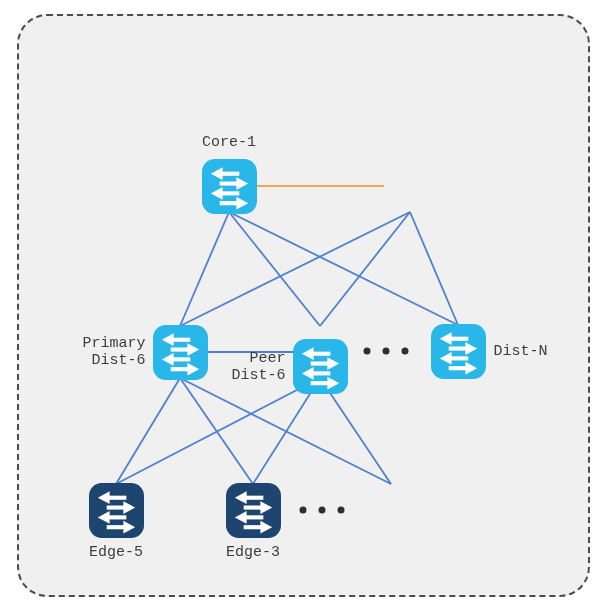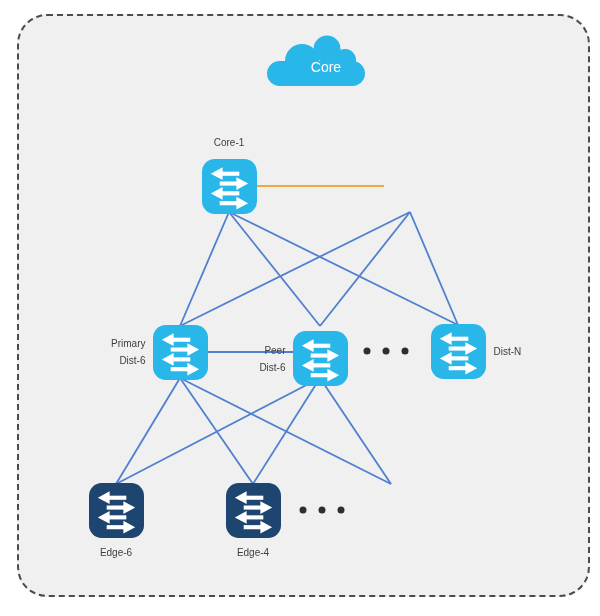"Core" div.node { html: <div> <svg> <g> <rect></rect> <circle></circle> <circle></circle> <circle></circle> </g> <text>Core</text> </svg> </div> -> none }
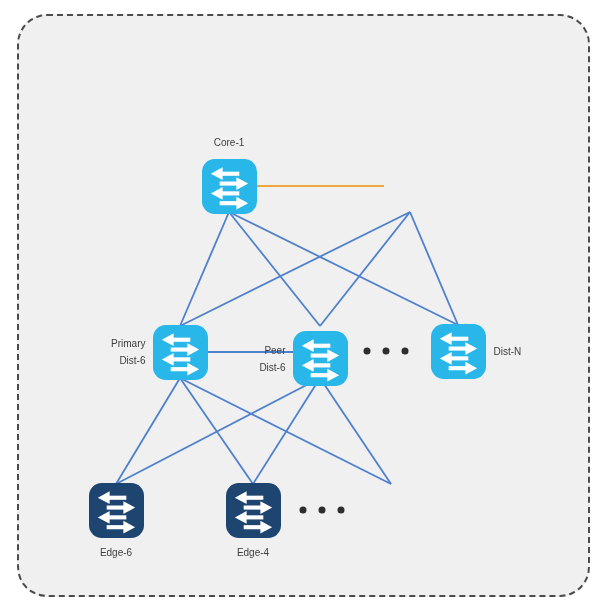"Core-1" .node-label { font-family: none -> Liberation Mono, monospace; font-size: 10px -> 15px }
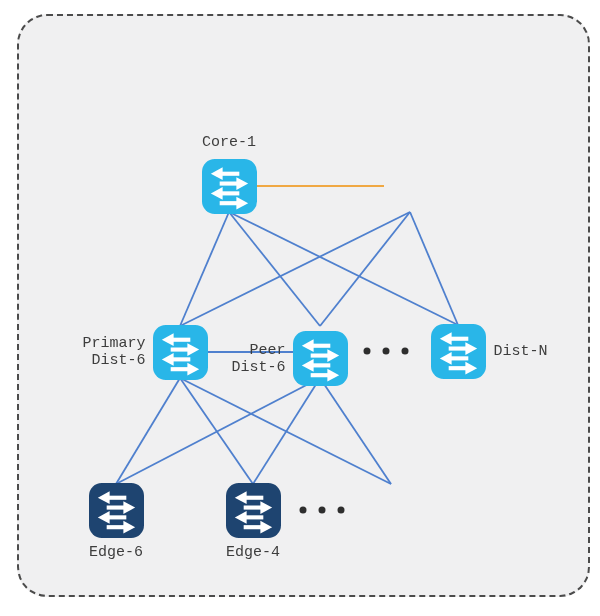"Peer" div.node { top: 331px -> 339px }
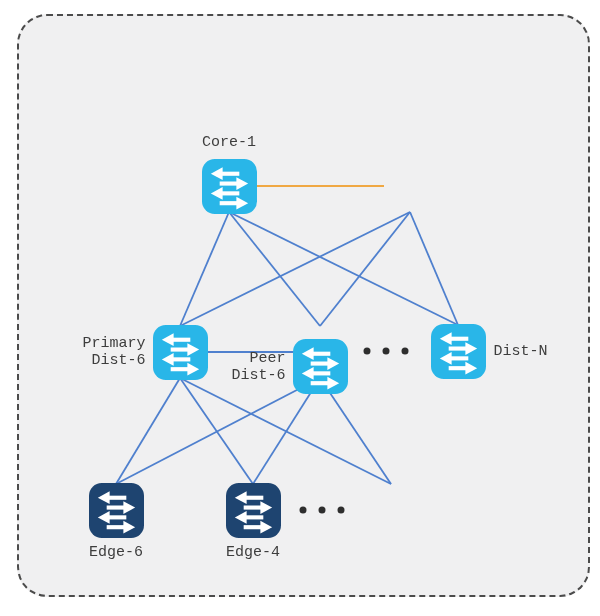"Edge-6" span.label-line { text: Edge-6 -> Edge-5 }
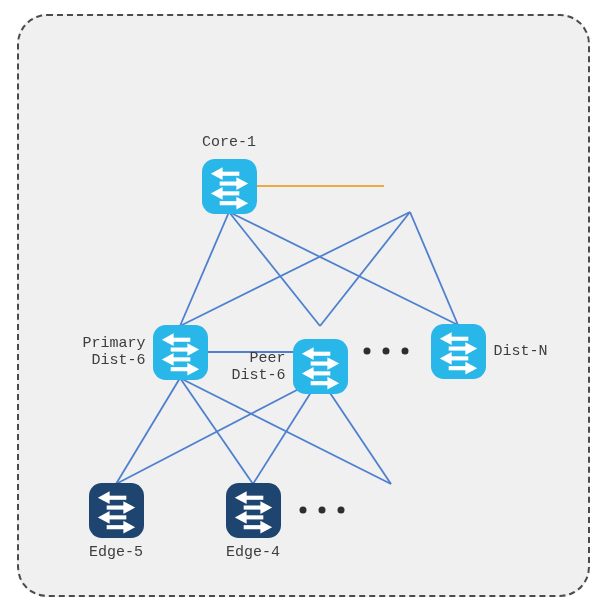"Edge-4" span.label-line { text: Edge-4 -> Edge-3 }
